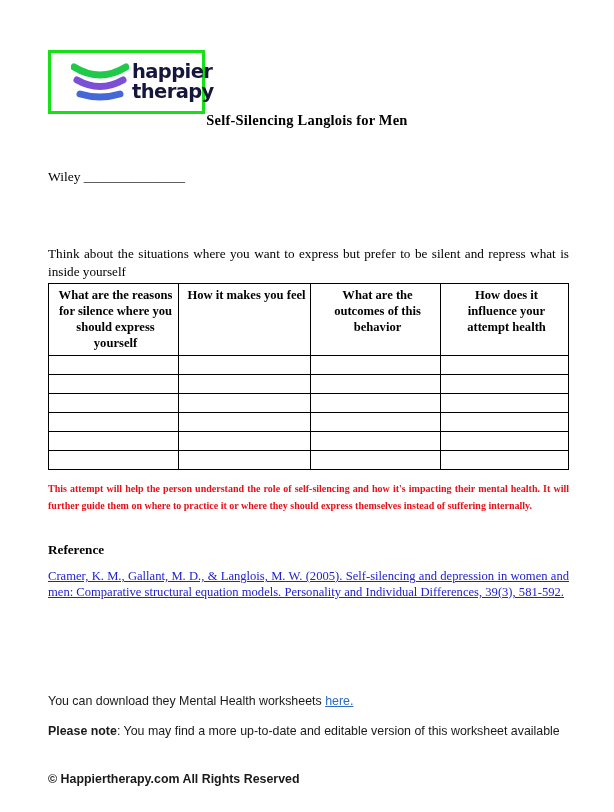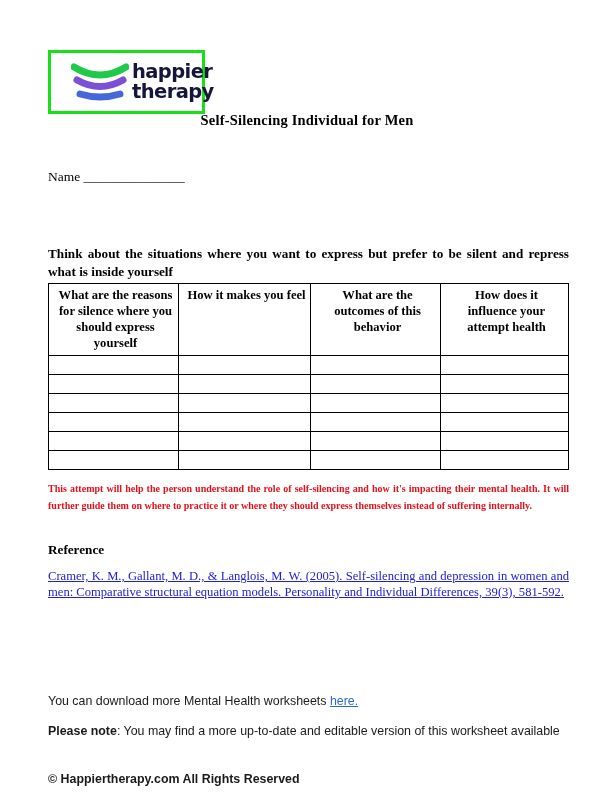"Self-Silencing Individual for Men" div.doc-title { text: Individual -> Langlois }
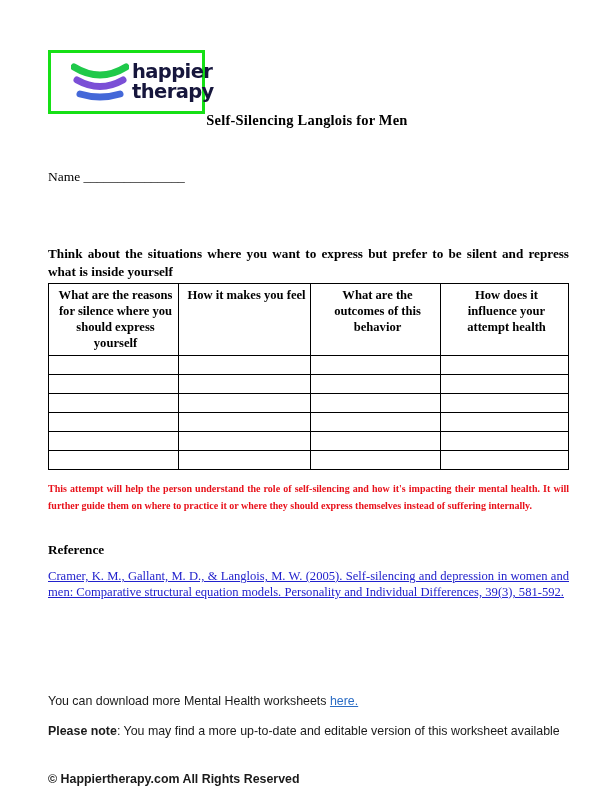"Name _______________" div.field-line { text: Name -> Wiley }
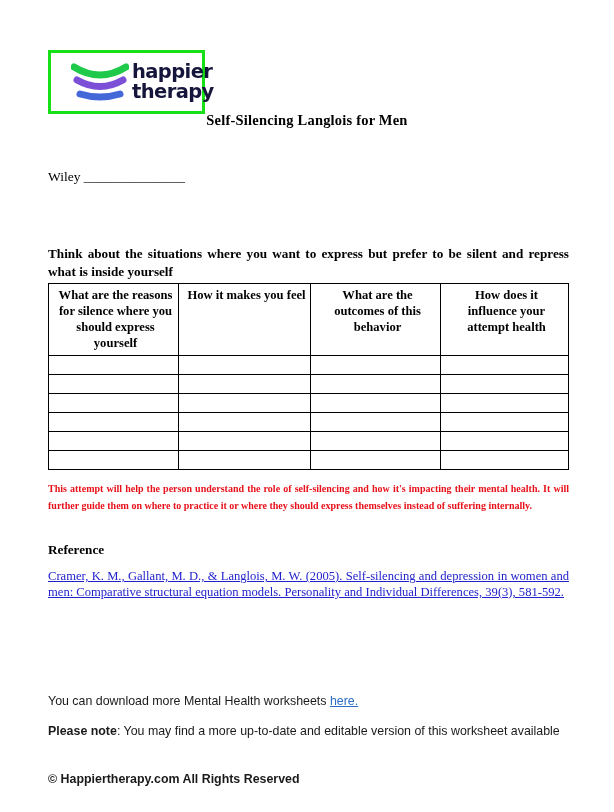"Think about the situations where" .instruction { font-weight: bold -> none }
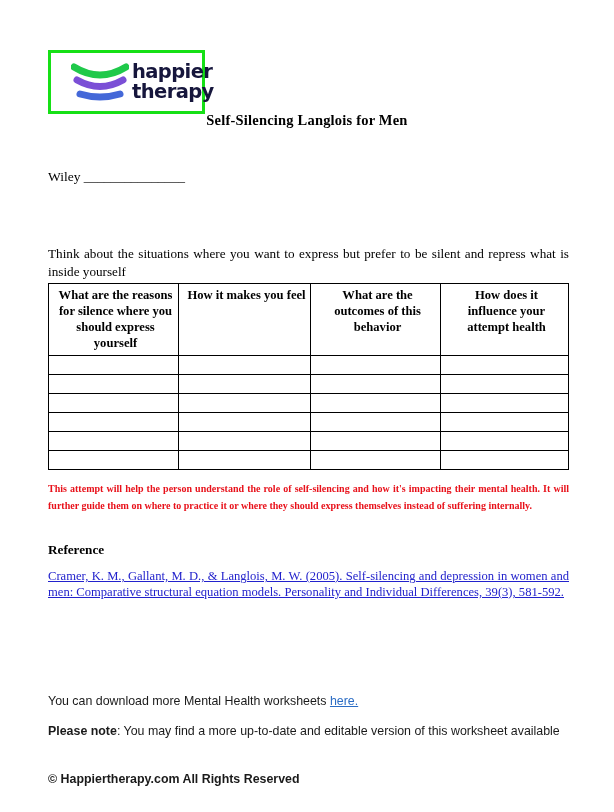"You can download more Mental" span { text: more -> they }
